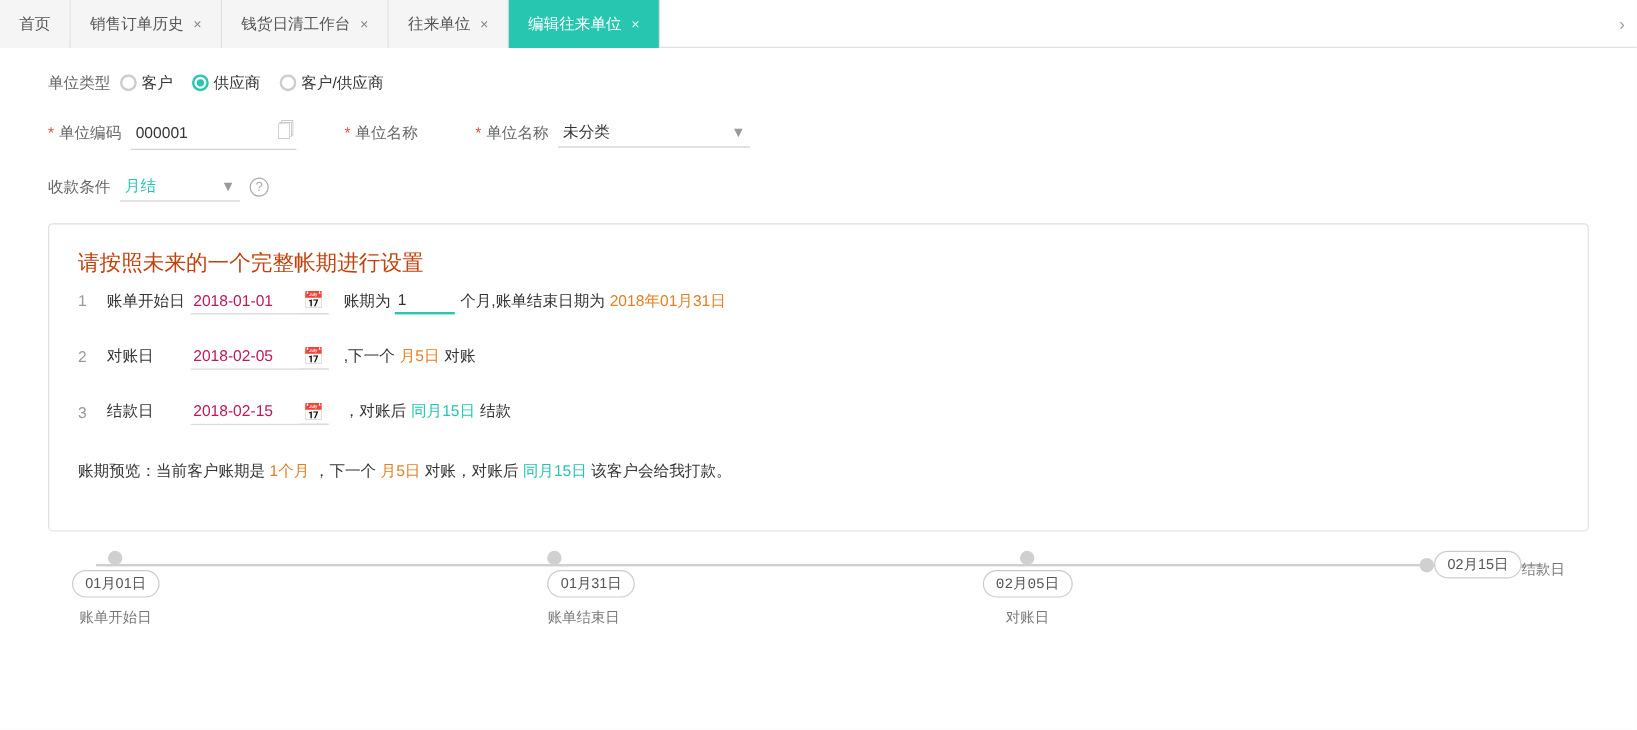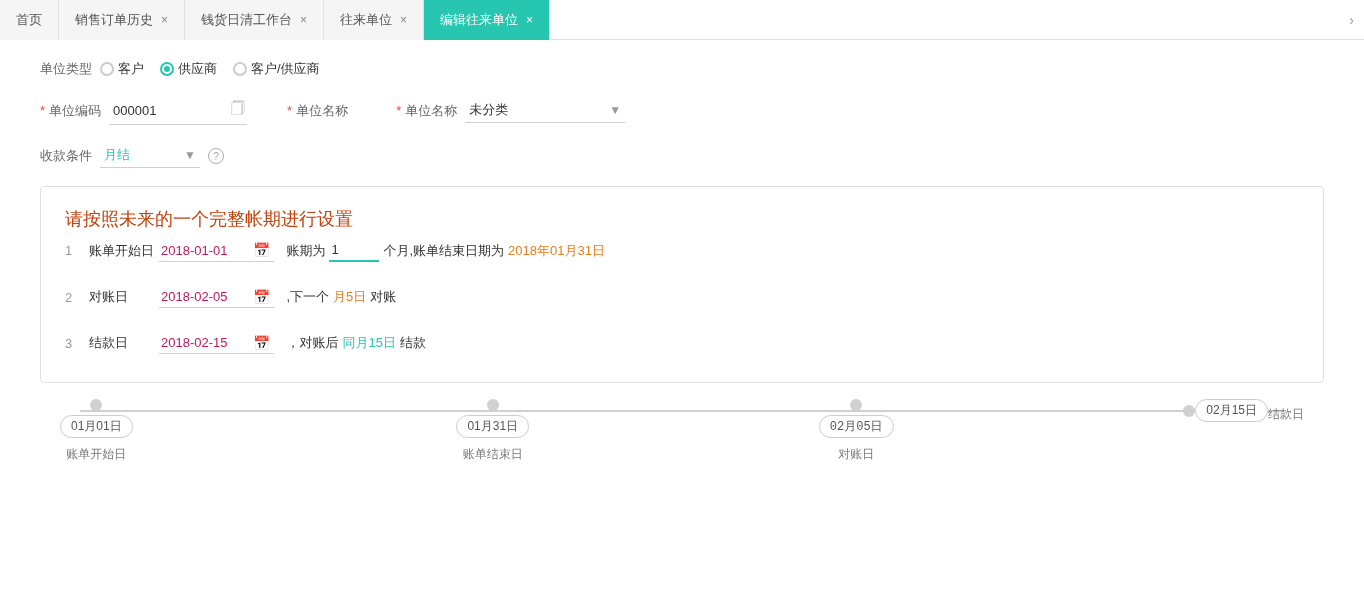"账期预览：当前客户账期是 1个月 ，下一个 月5日 对账，对账后" div.preview-section { html: none -> <div> <div> <span>账期预览：当前客户账期是</span> <span>1个月</span> <span>，下一个</span> <span>月5日</span> <span>对账，对账后</span> <span>同月15日</span> <span>该客户会给我打款。</span> </div> </div> }
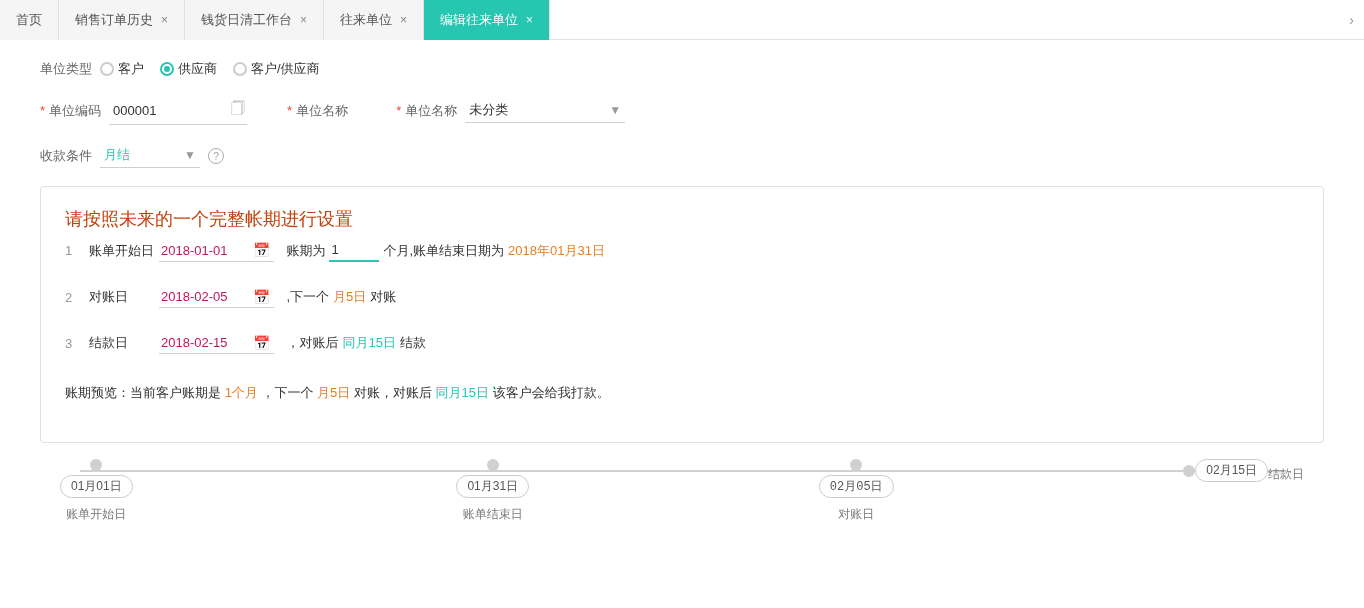"01月31日" div { align-items: center -> none }
